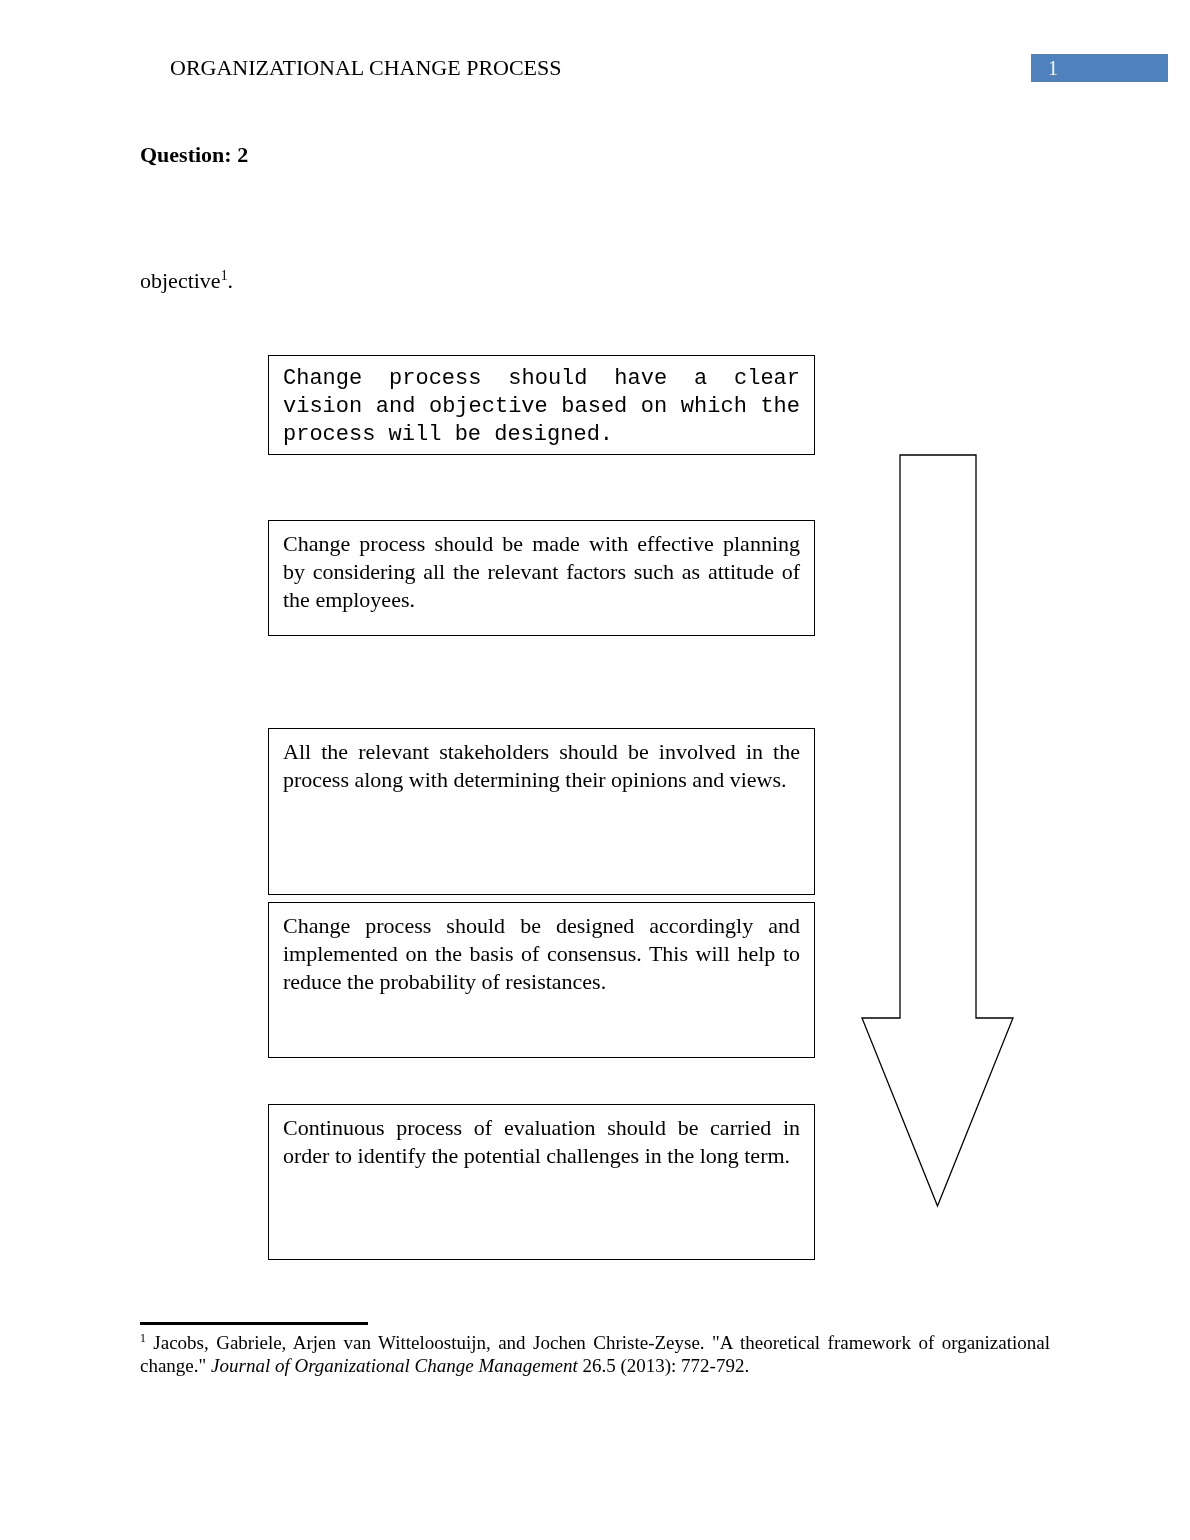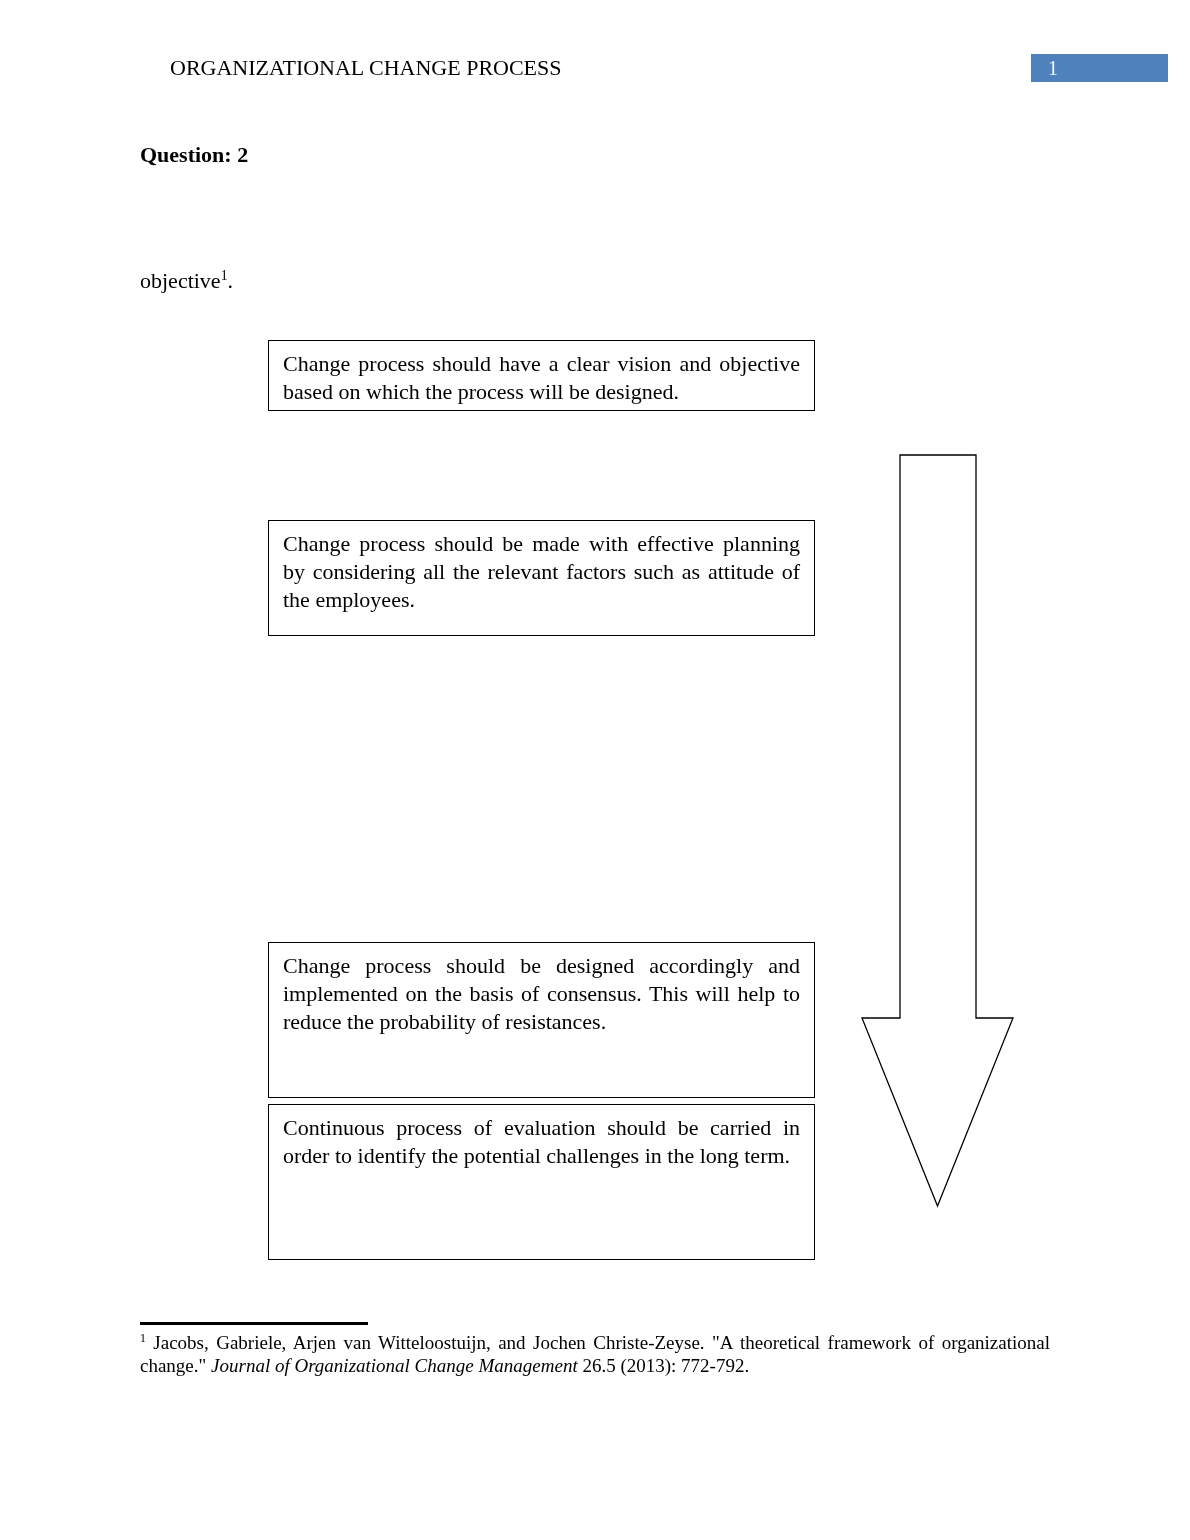"Change process should have a" #box1 { font-family: none -> Liberation Mono, monospace; height: 71px -> 100px; top: 340px -> 355px }
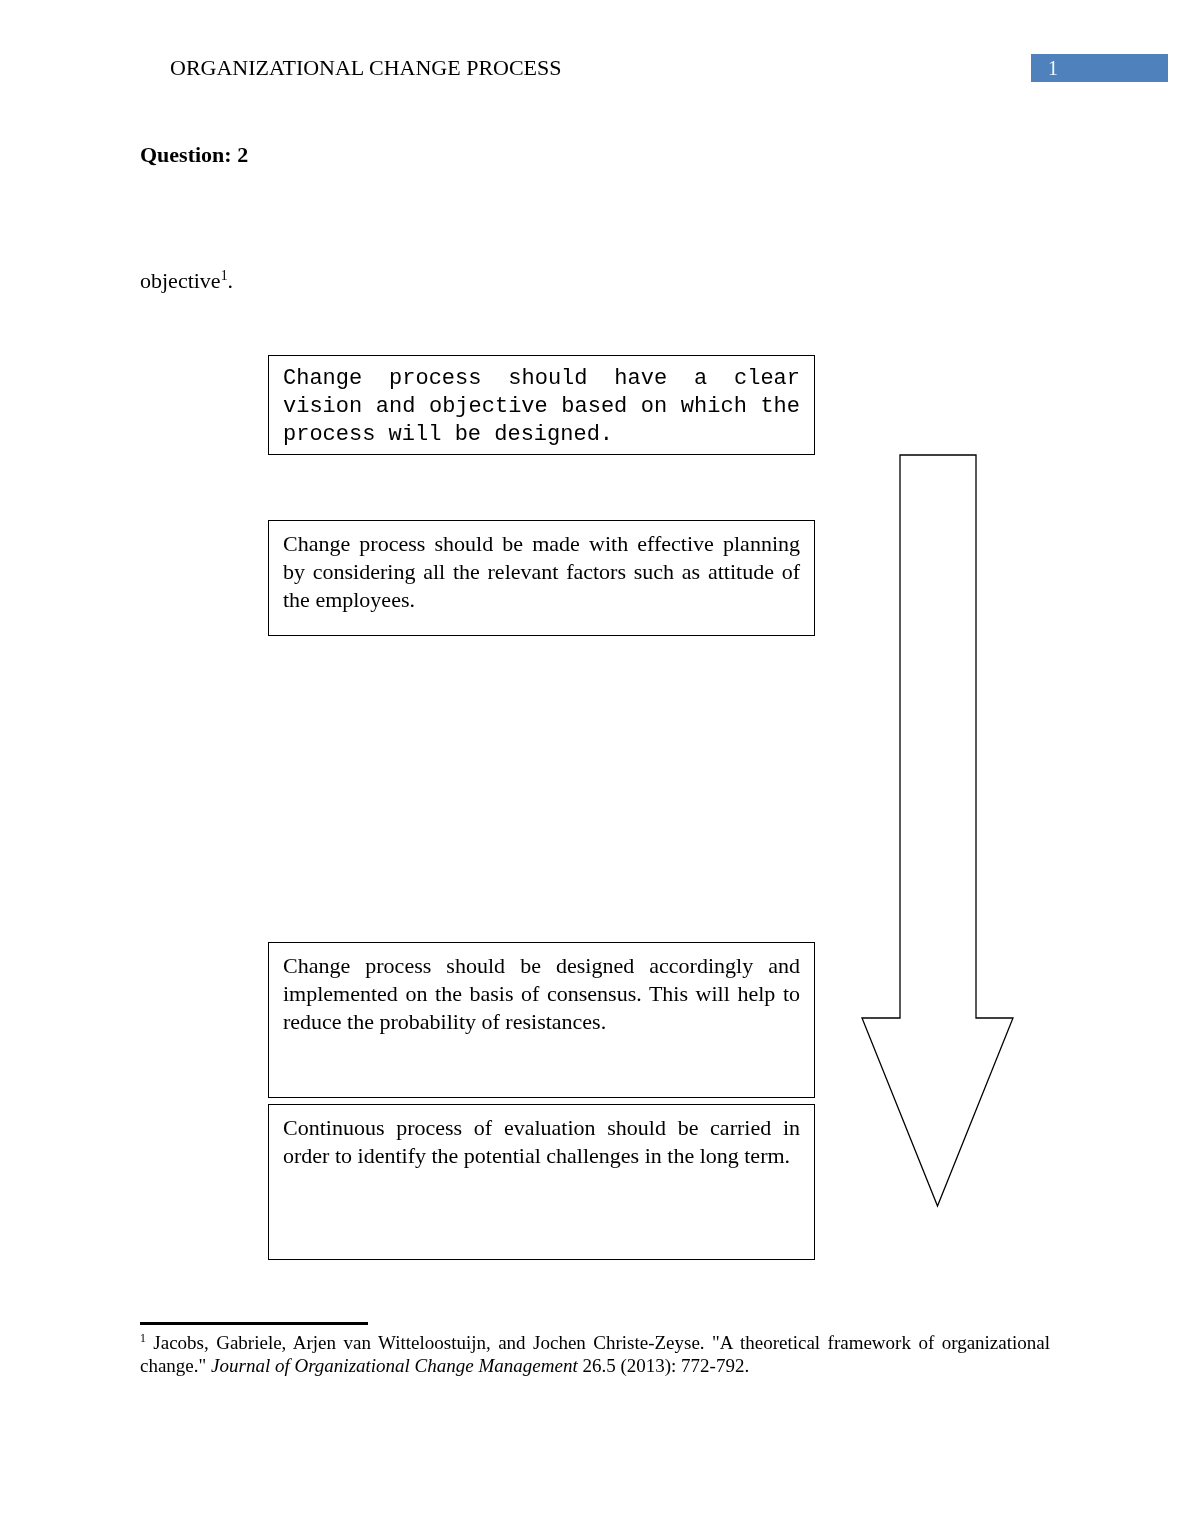"All the relevant stakeholders should" div.flow-box { html: none -> <div>All the relevant stakeholders should be involved in the process along with determining their opinions and views.</div> }
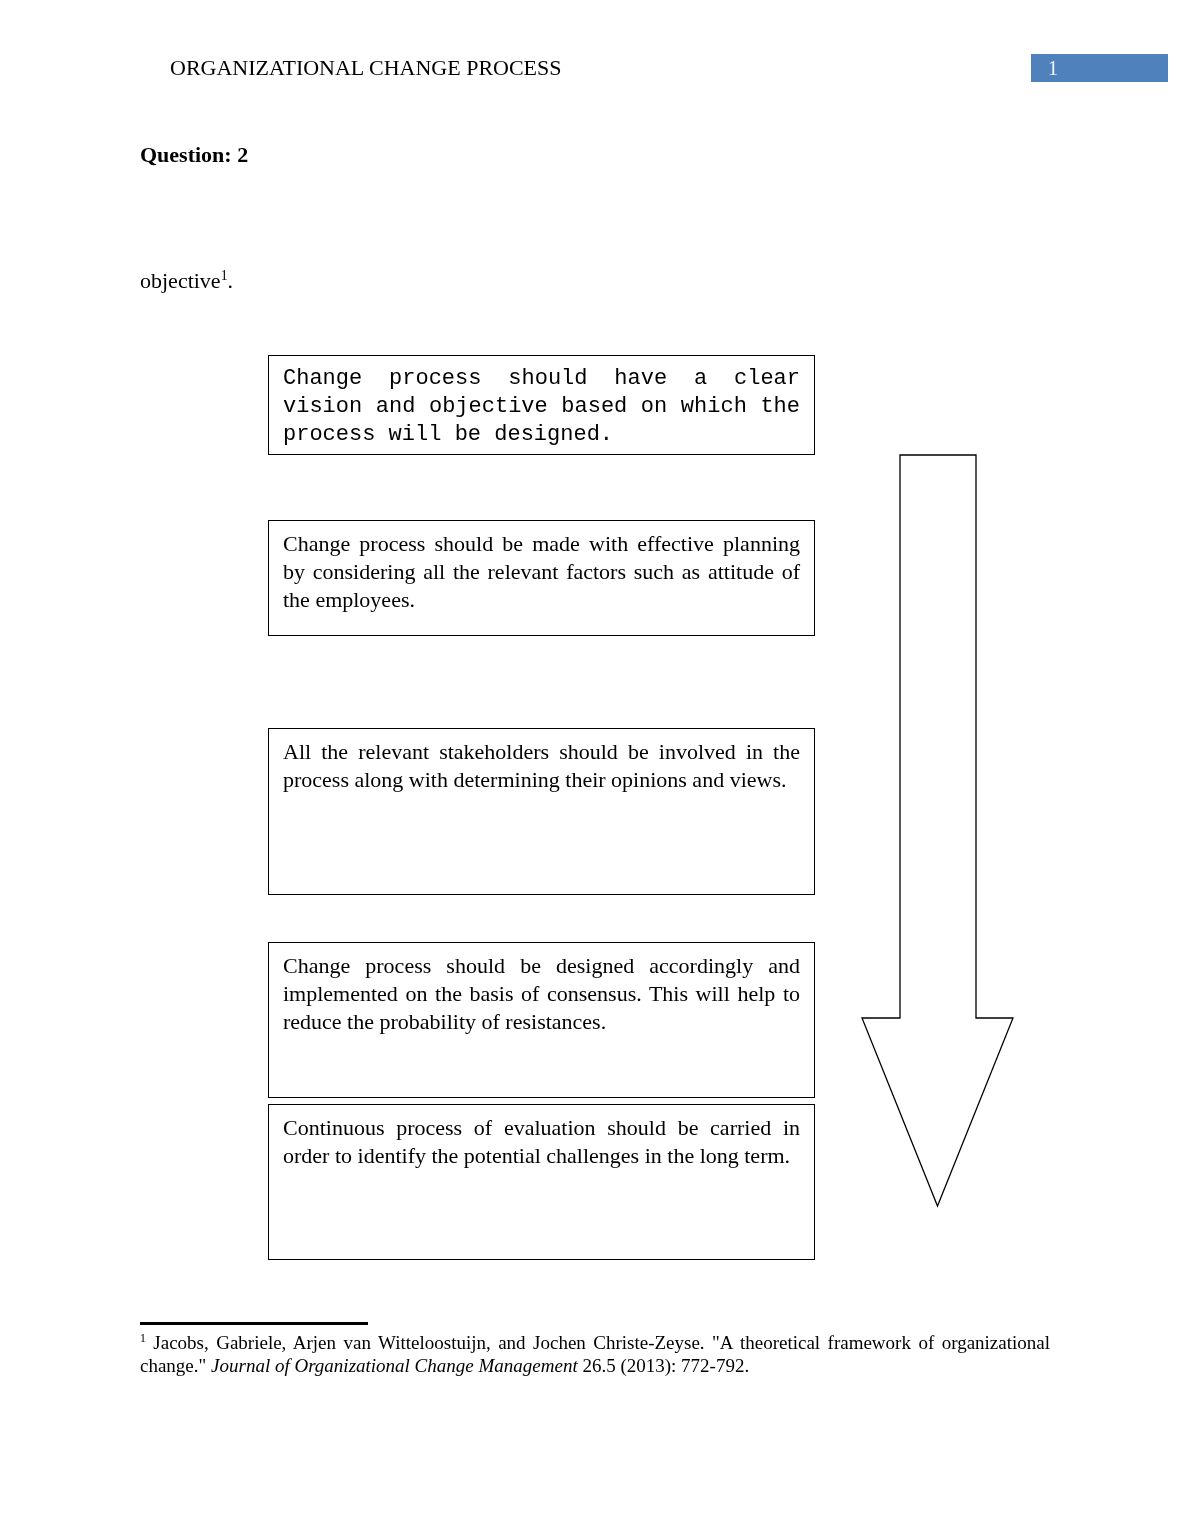"Change process should be designed" #box4 { top: 942px -> 902px }
